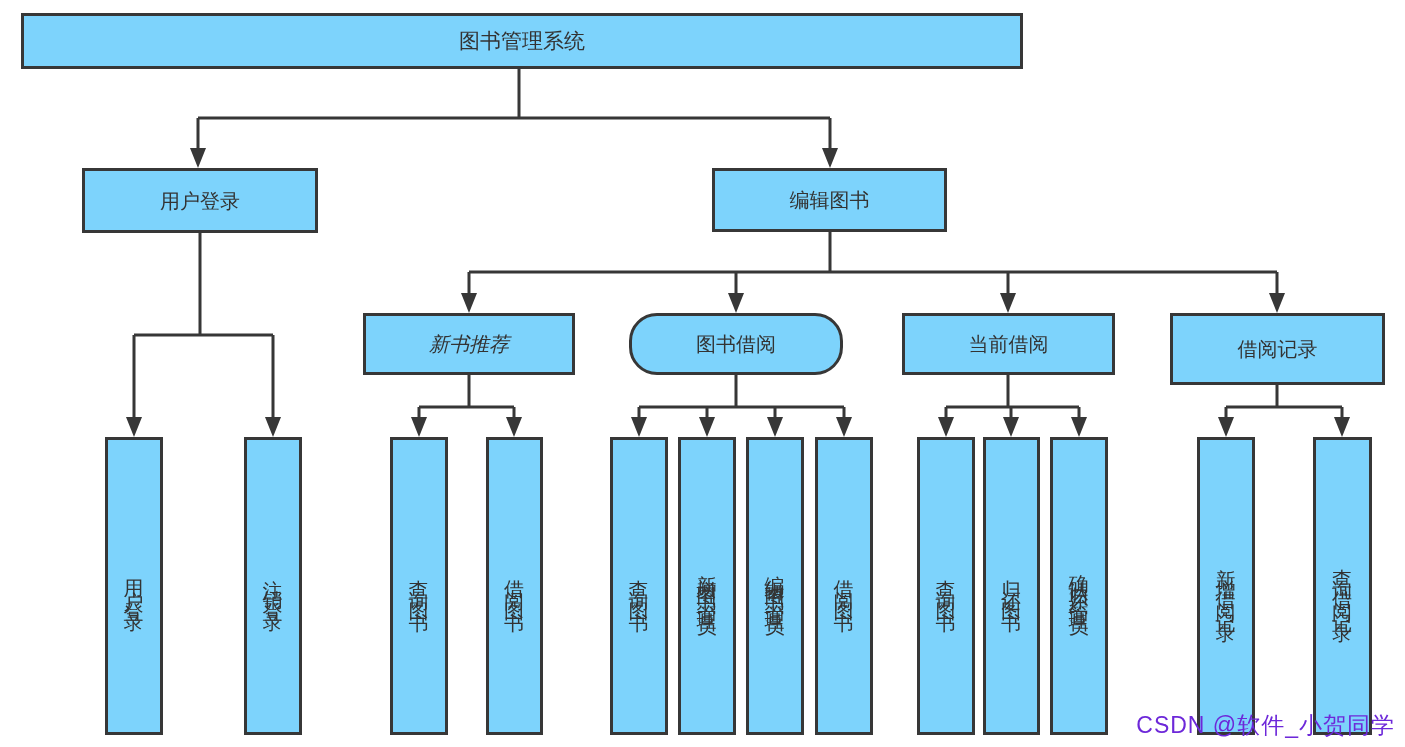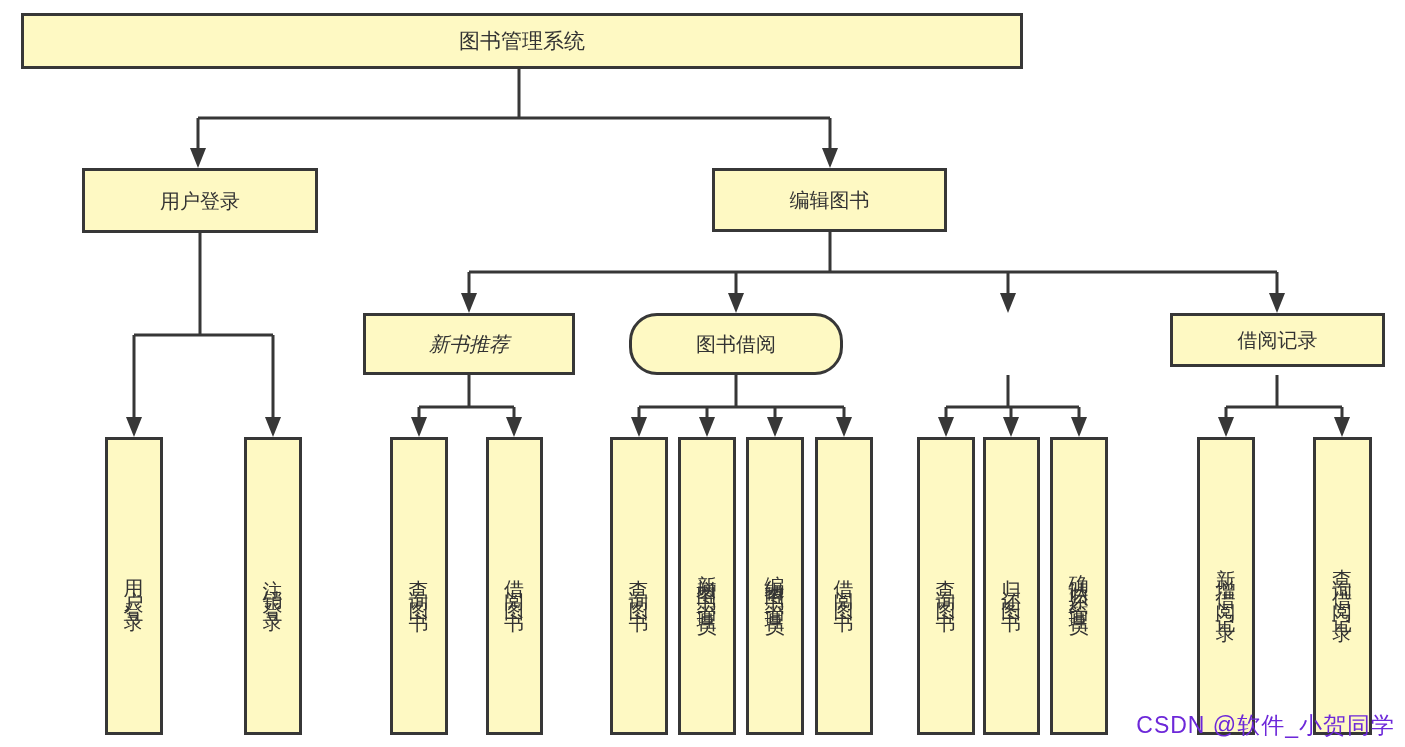"图书管理系统" .box { background: #fef9c3 -> #7dd3fc }
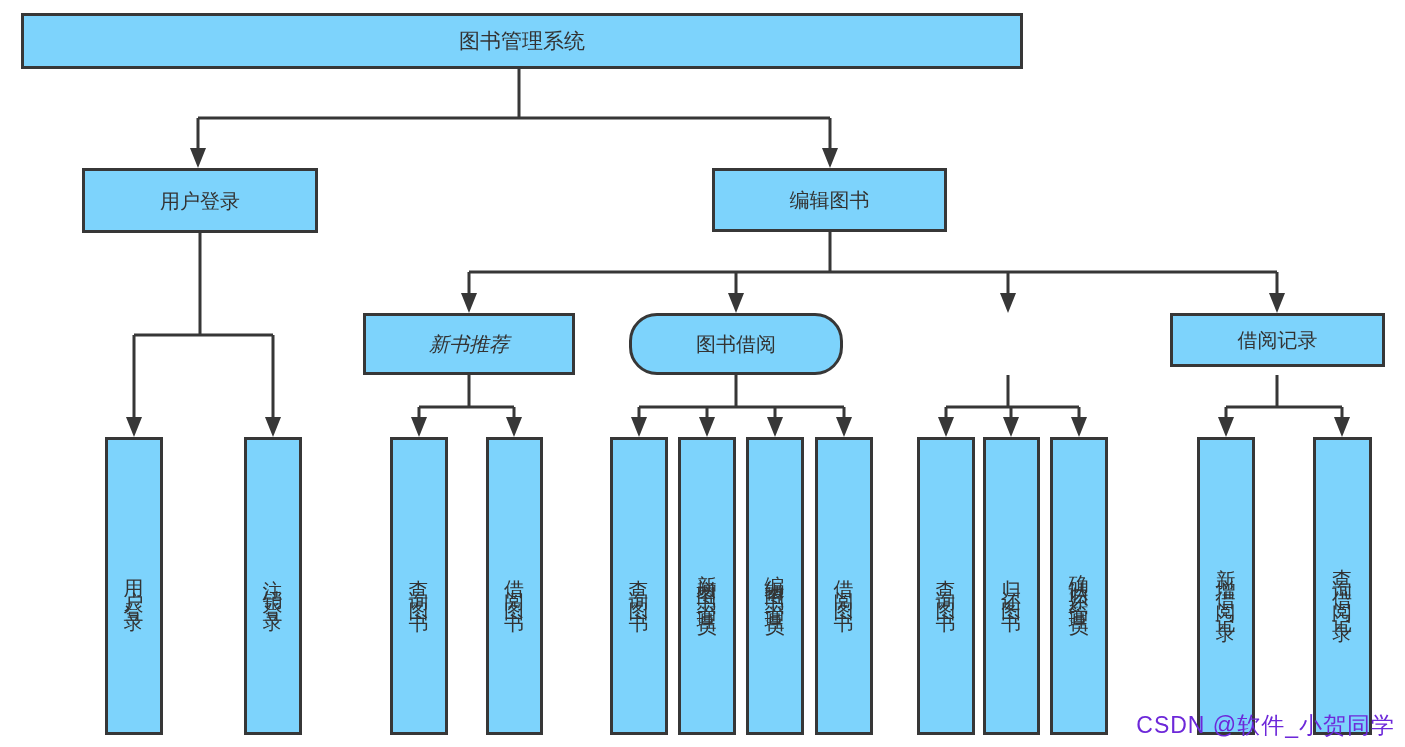"当前借阅" div.box { html: none -> <div>当前借阅</div> }
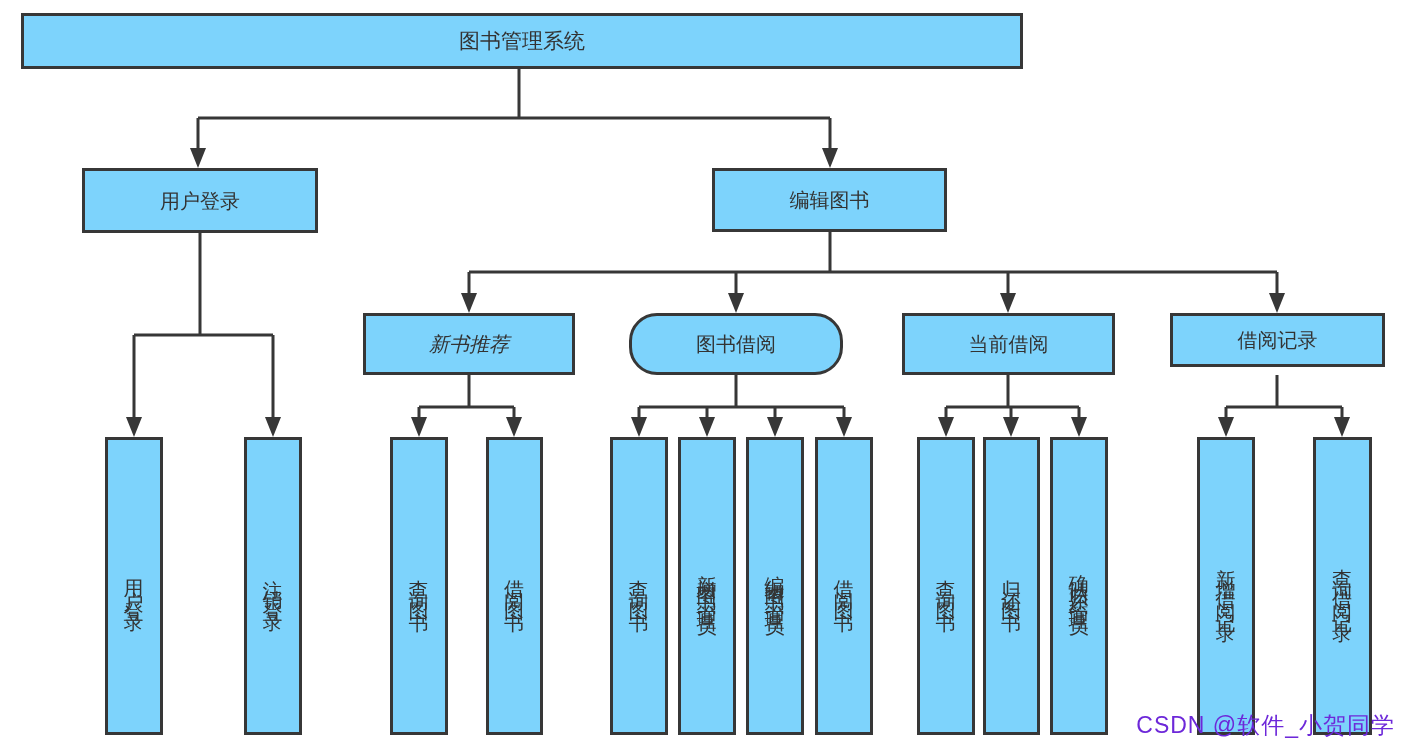"借阅记录" div.box { height: 54px -> 72px }
